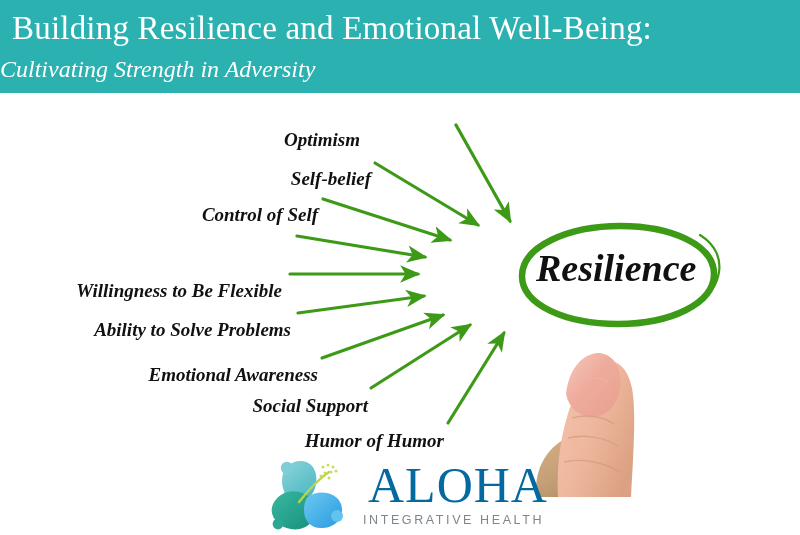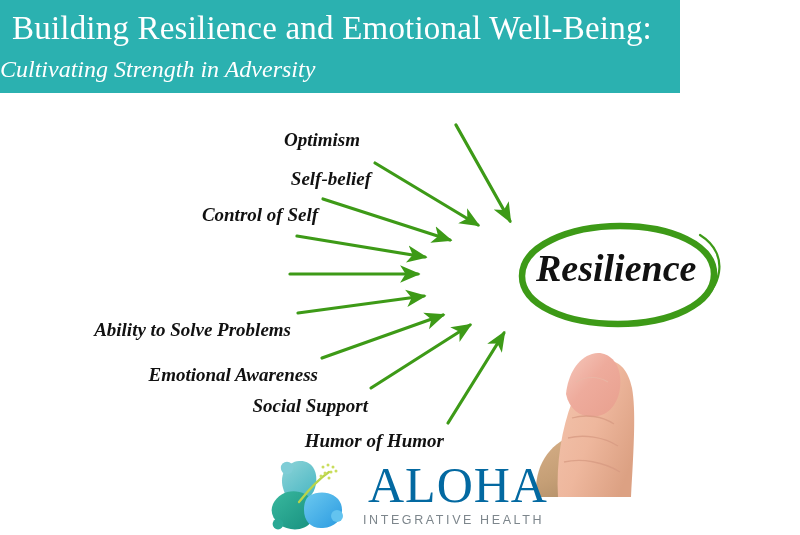"Building Resilience and Emotional" #header-banner { width: 680px -> 800px }
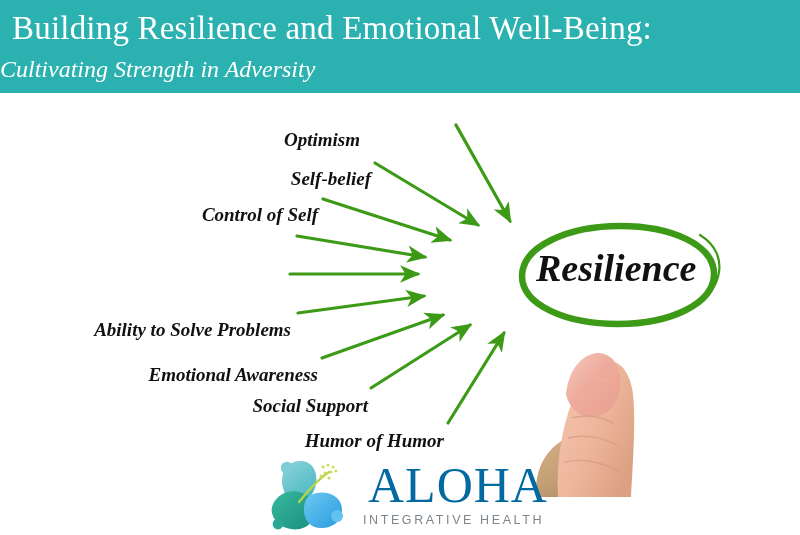"Willingness to Be Flexible" div.node-label { html: none -> <div>Willingness to Be Flexible</div> }
